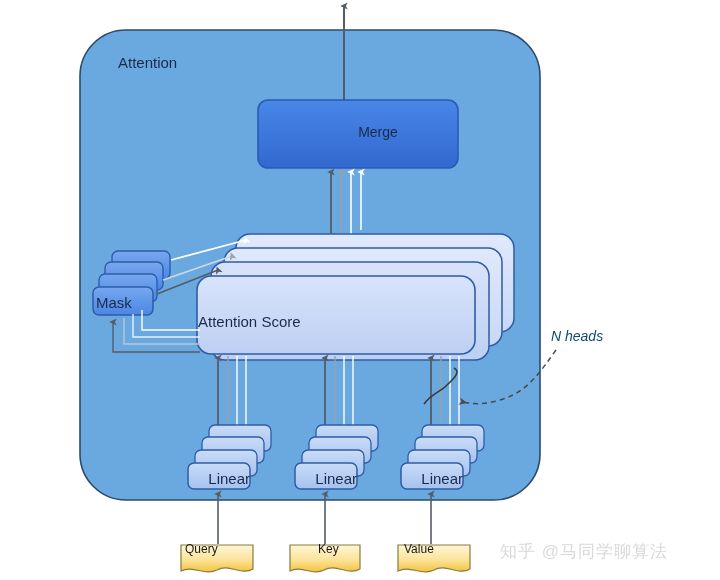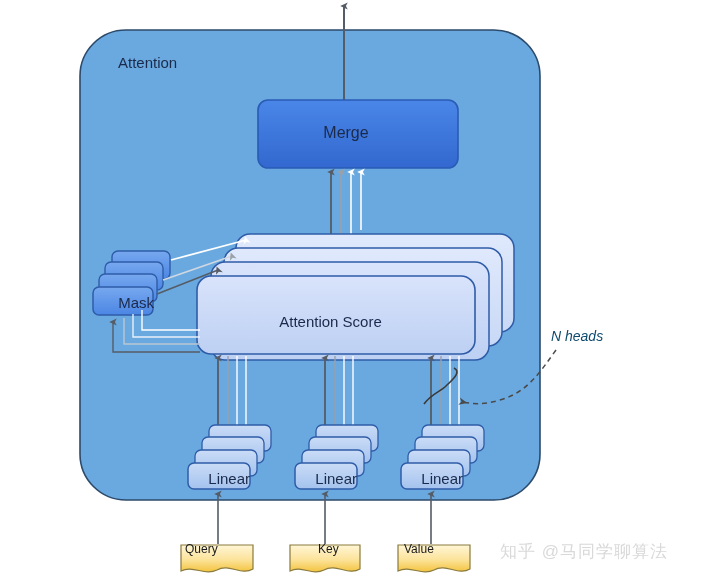"Merge" #merge-label { font-size: 16px -> 14px; padding-left: none -> 32px }
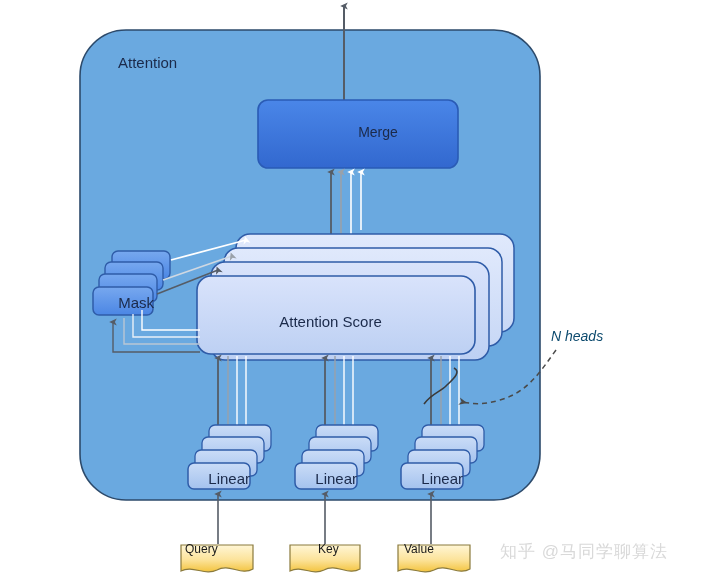"Mask" #mask-label { text-align: right -> left }
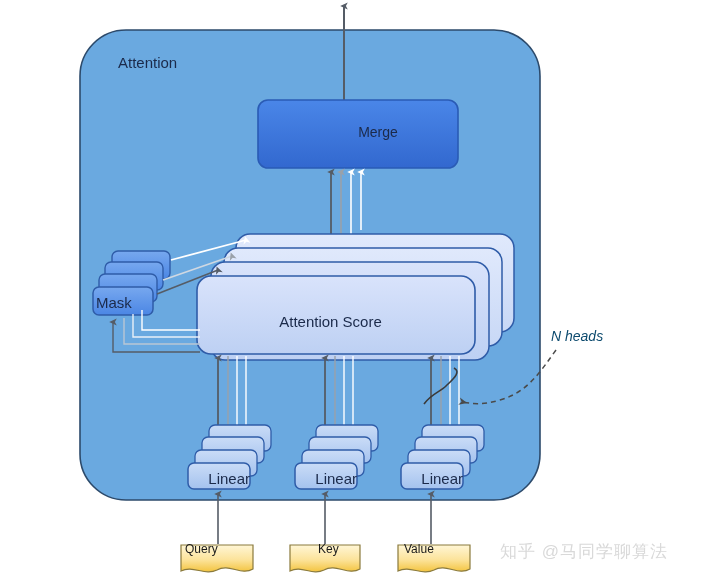"Attention Score" #score-label { text-align: center -> left }
